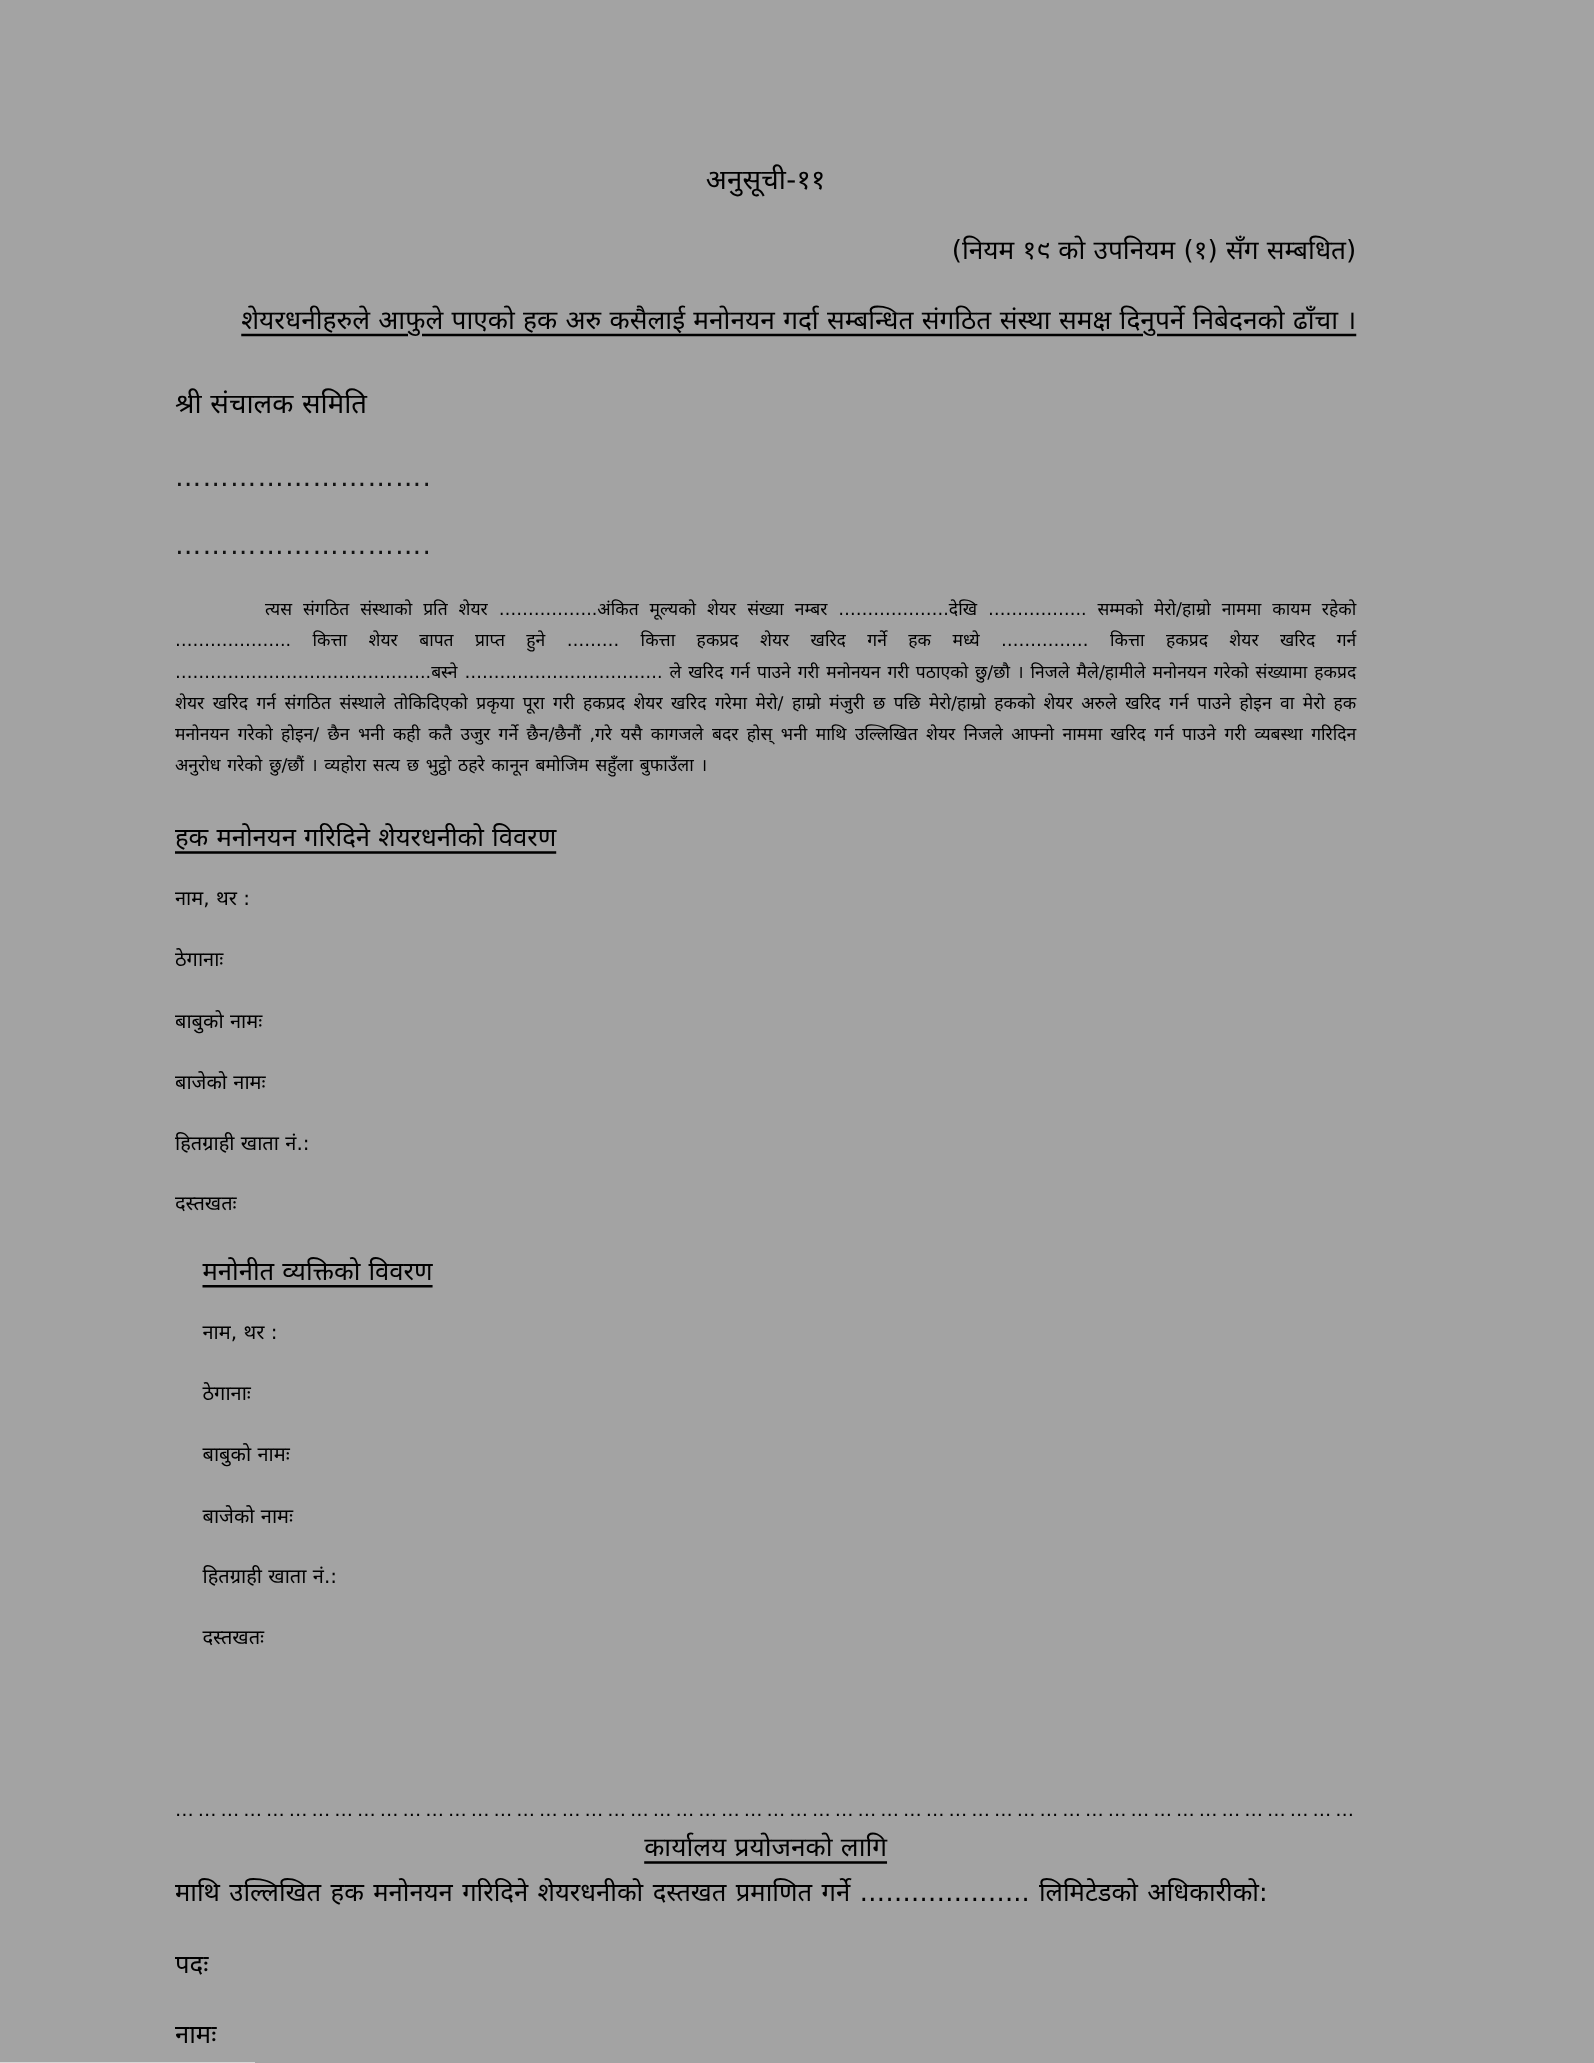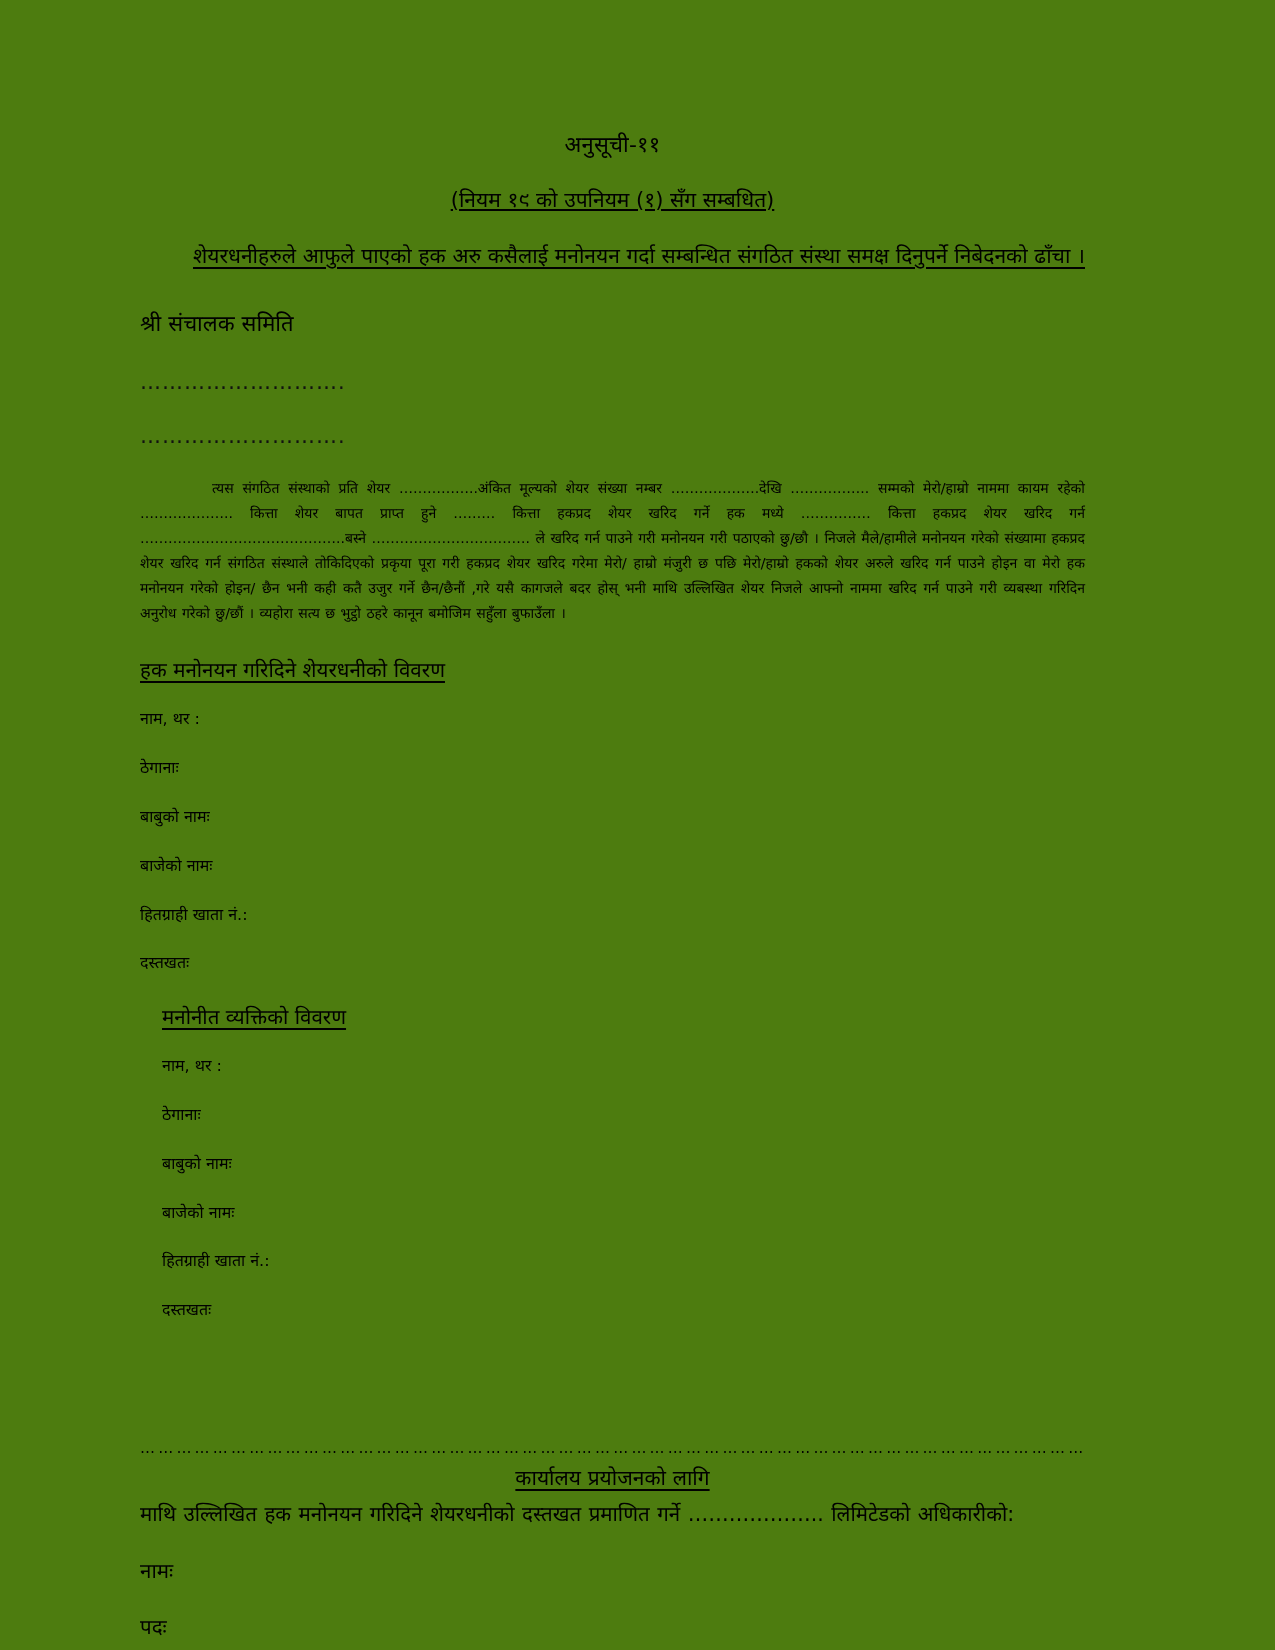"अनुसूची-११" .page { background: #4d7c0f -> #a3a3a3 }
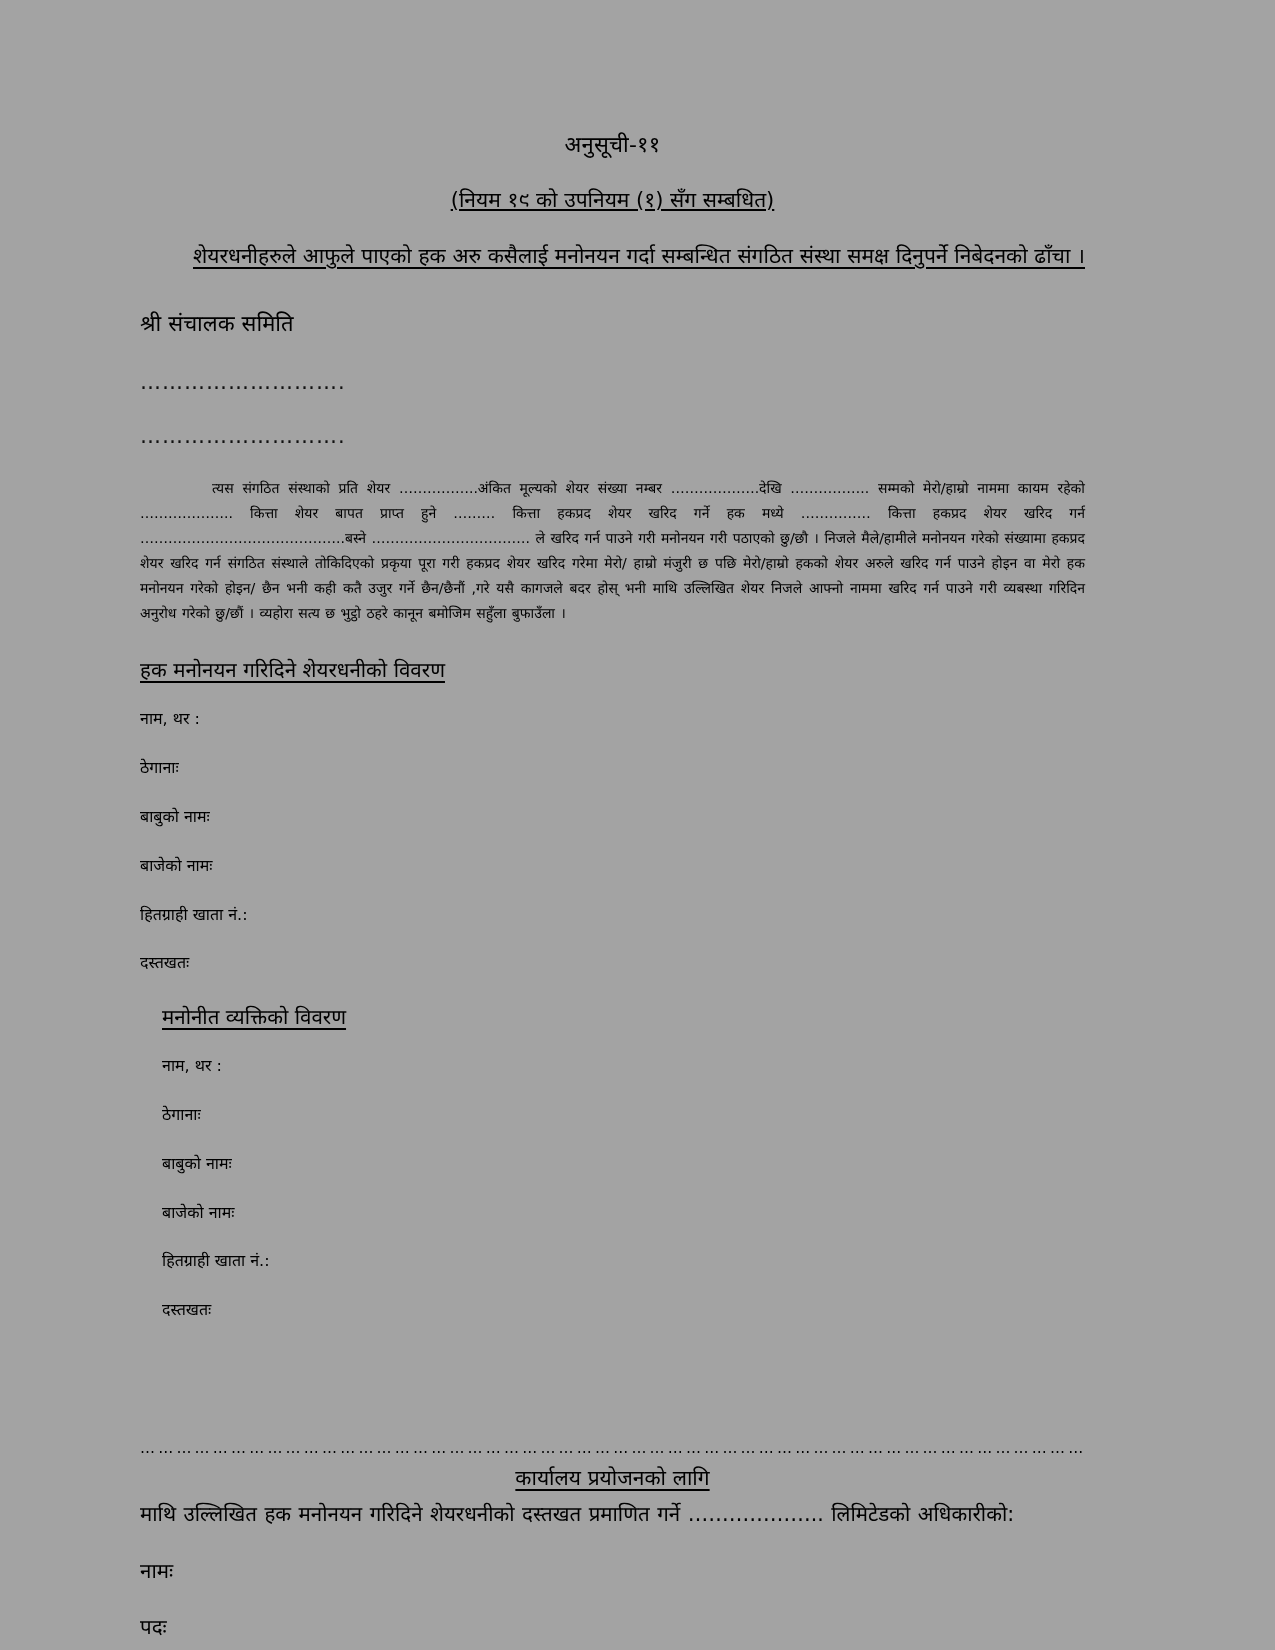"(नियम १९ को उपनियम (१)" .title-2 { text-align: center -> right; text-decoration: underline -> none }
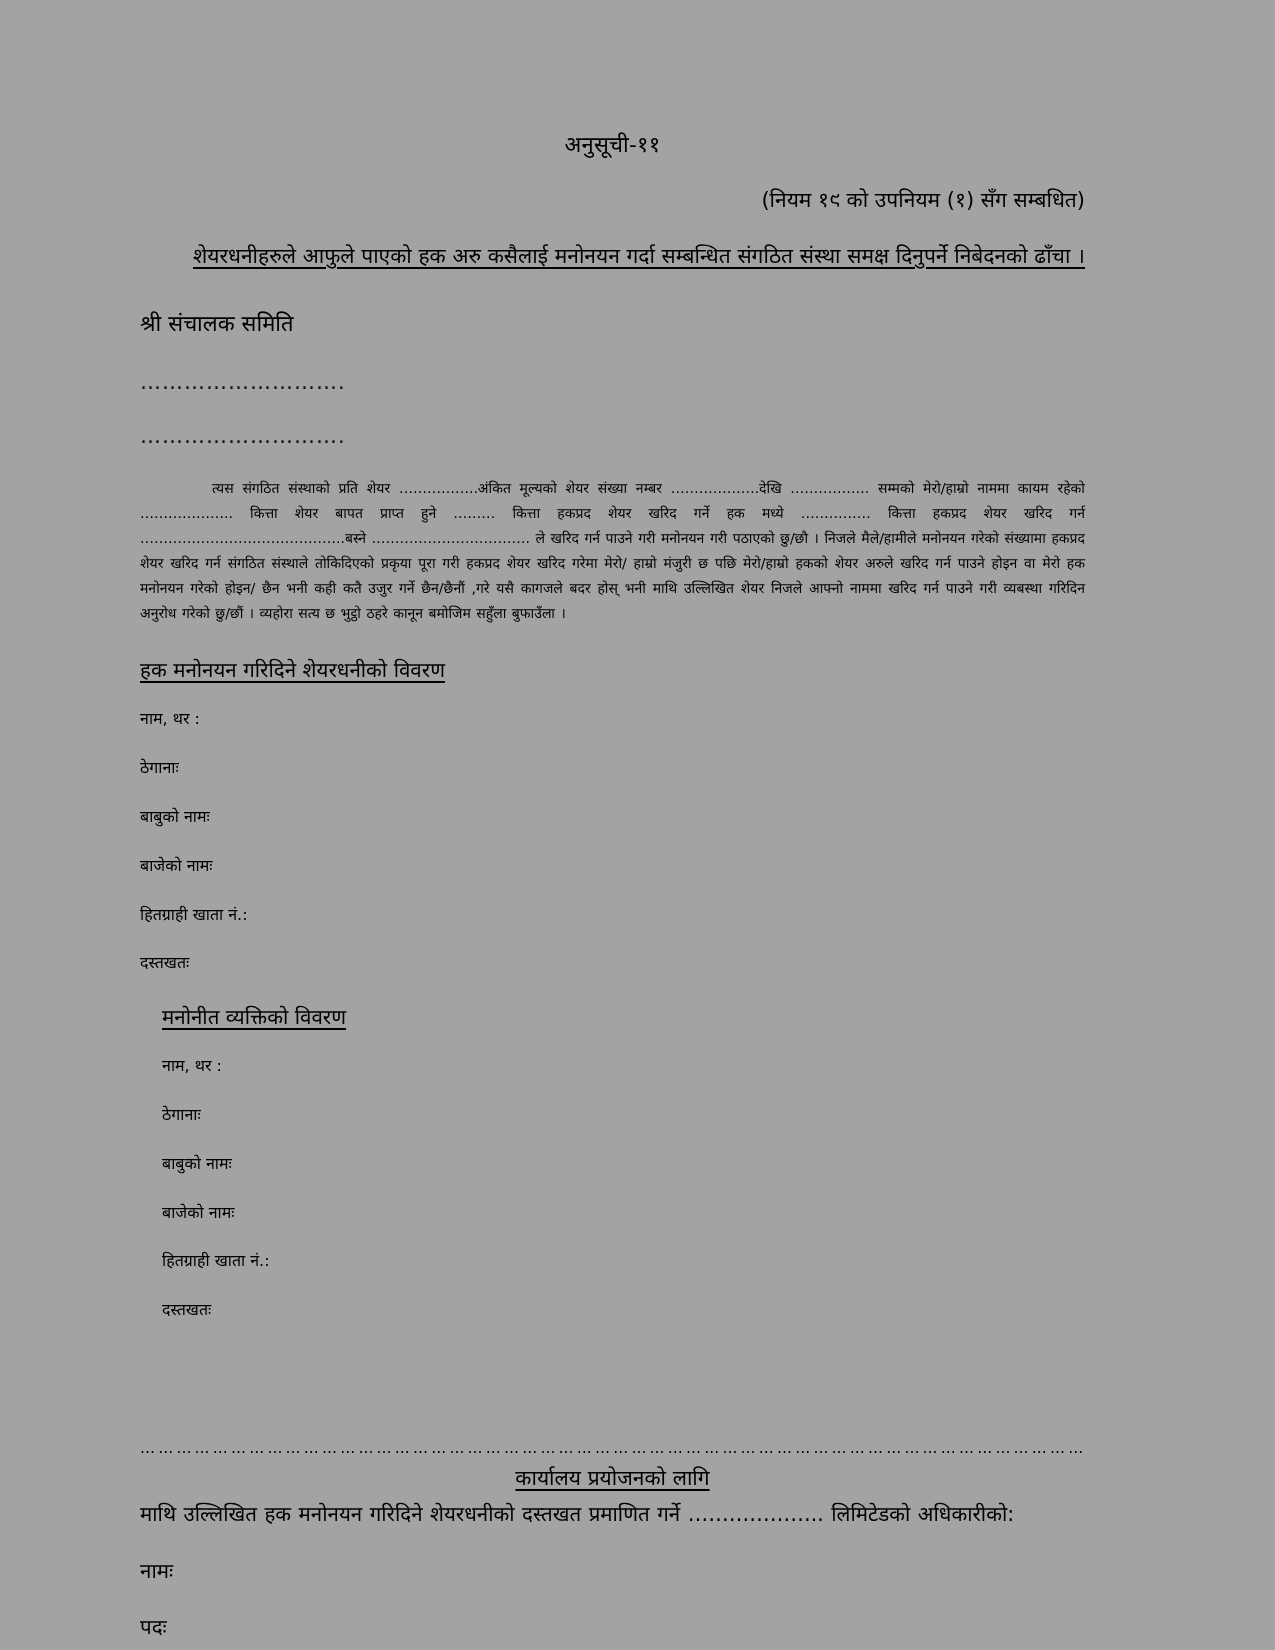"नामः" div.office-field { order: before "पदः" -> after "पदः" }
